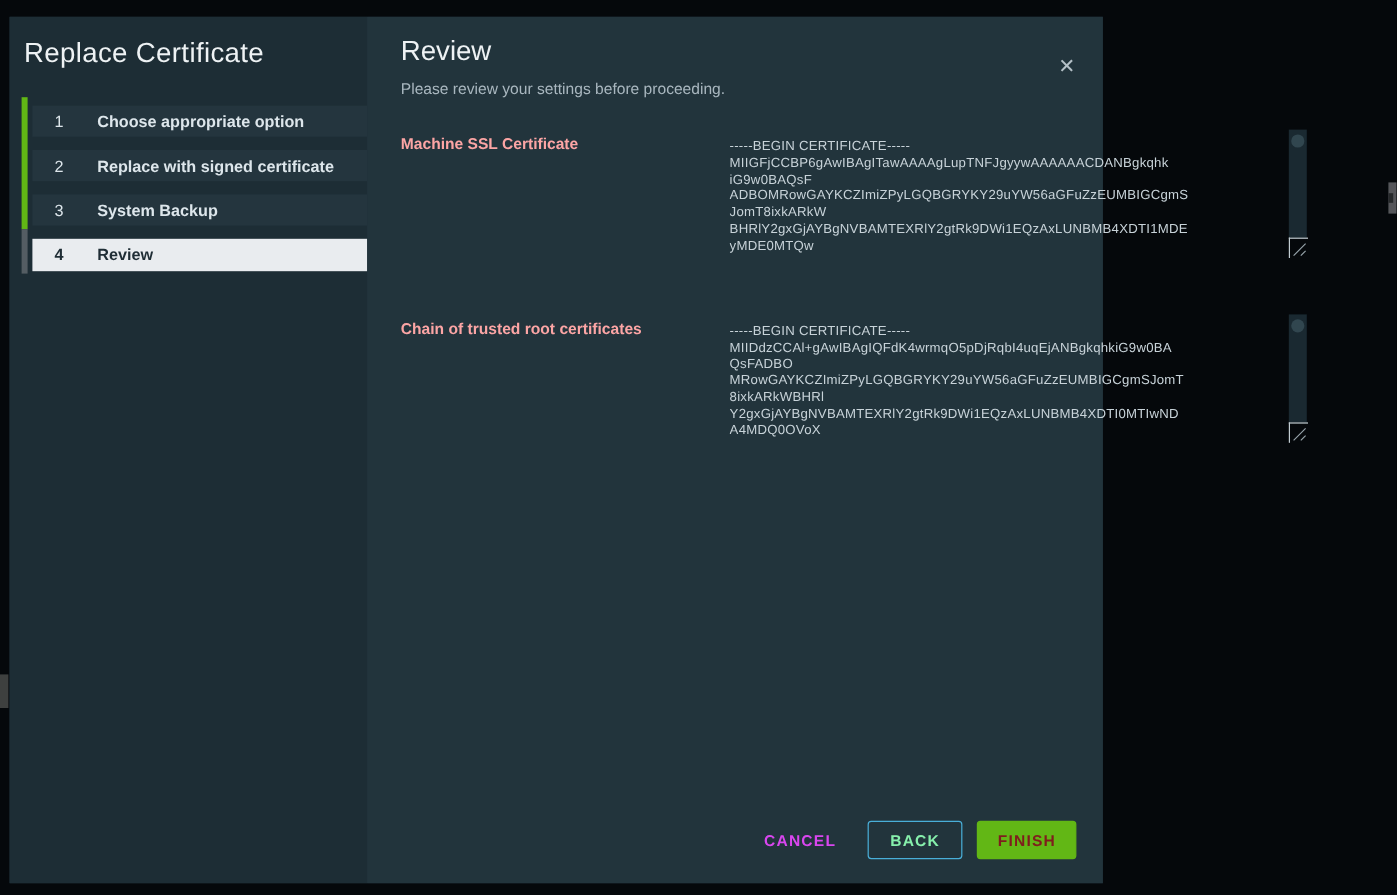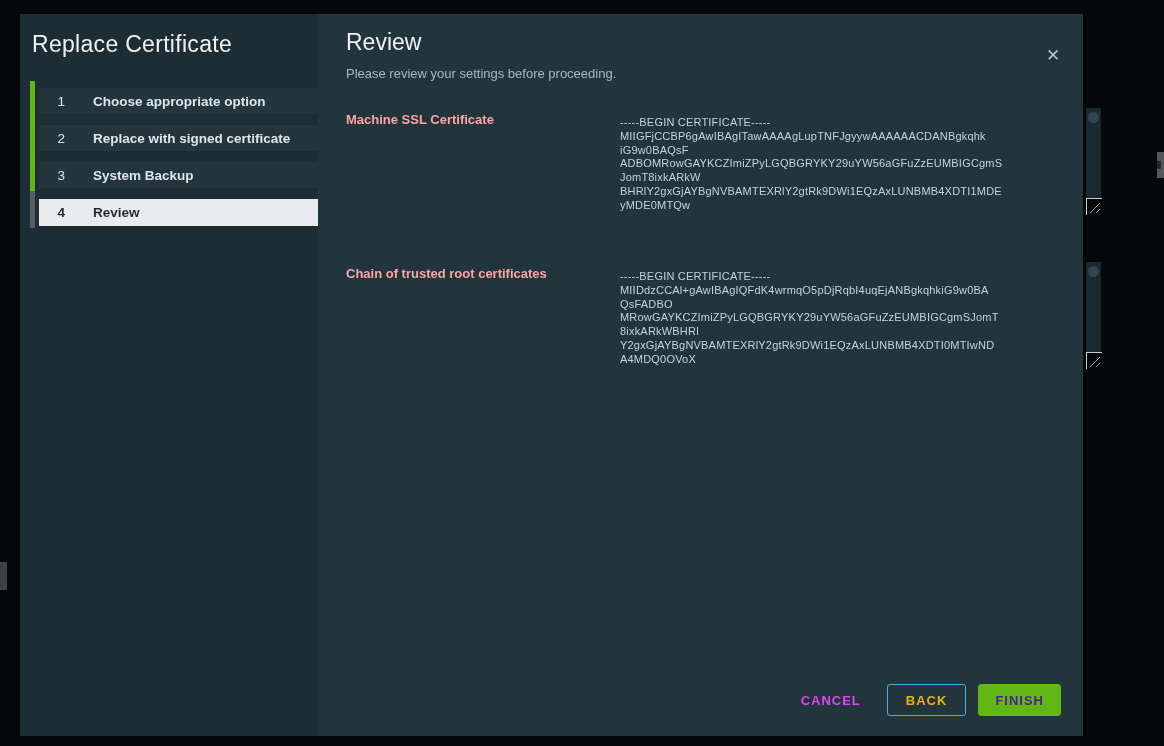"Replace Certificate" .modal { left: 20px -> 8px; width: 1063px -> 911px }
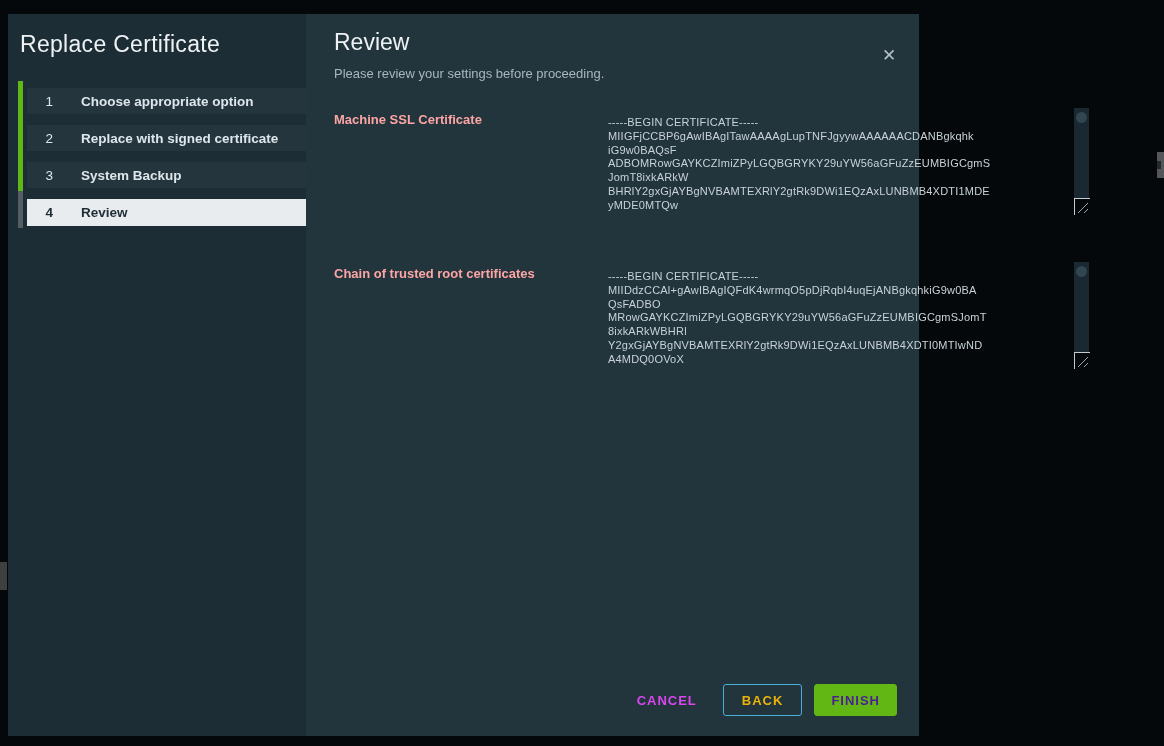"BACK" .btn-outline { color: #eab308 -> #86efac }
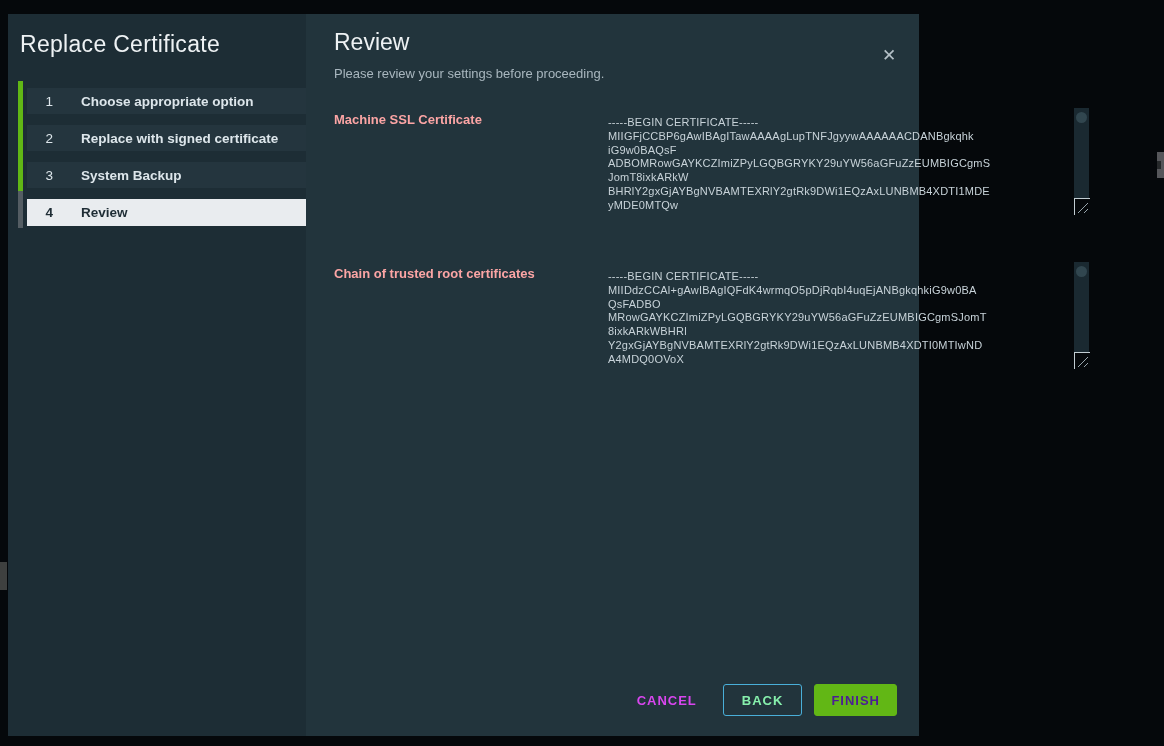"FINISH" .btn-solid { color: #4c1d95 -> #7f1d1d }
